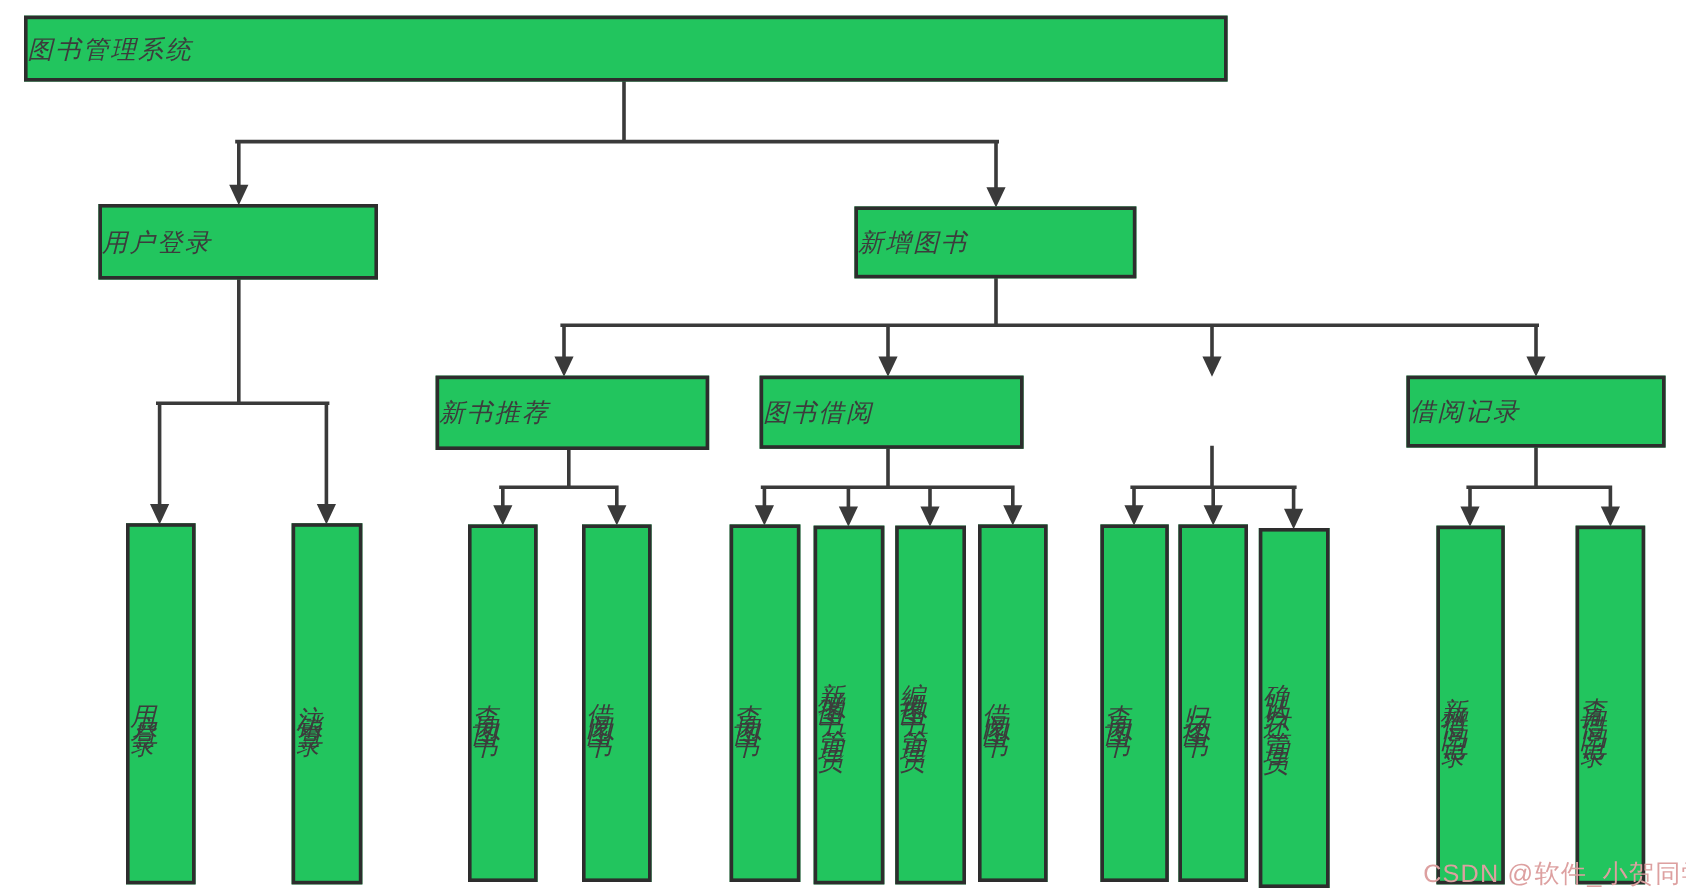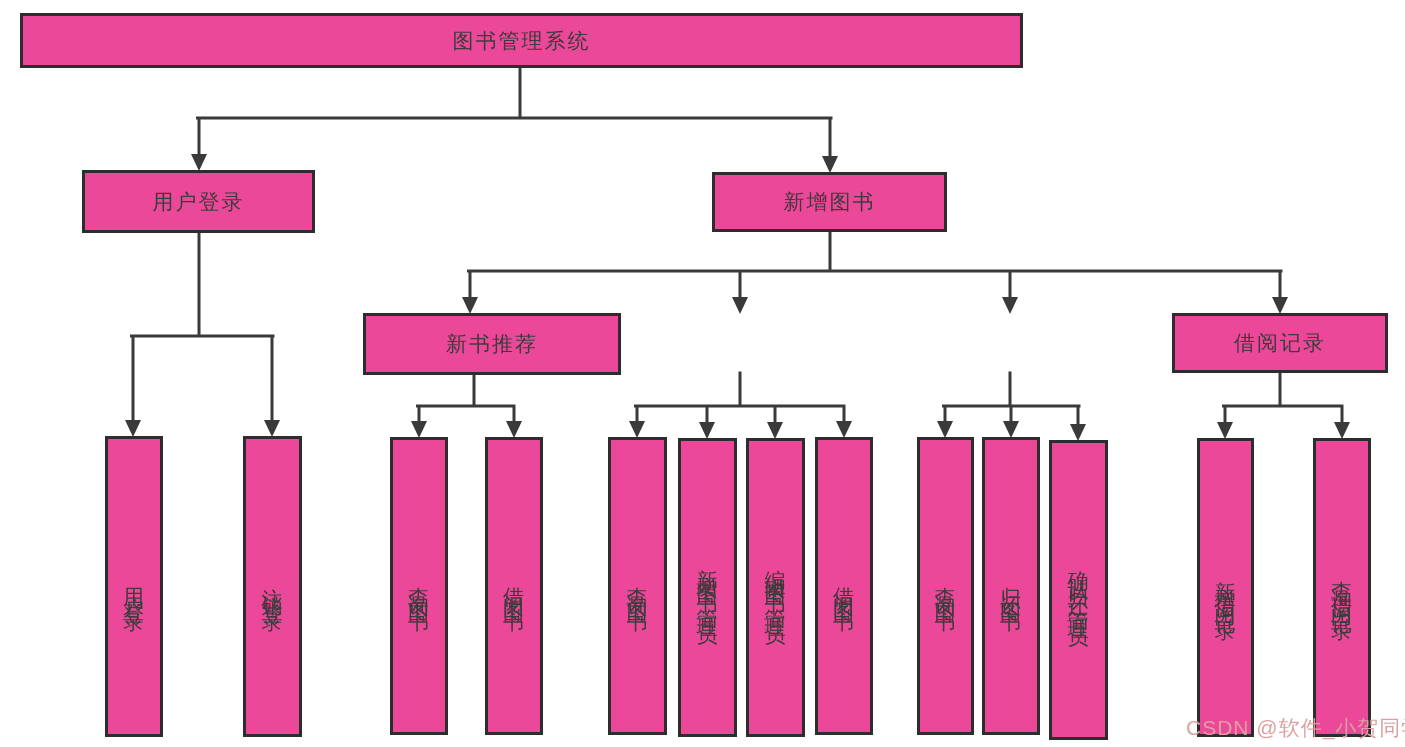"图书管理系统" .node { background: #ec4899 -> #22c55e; font-style: none -> italic; justify-content: center -> none }
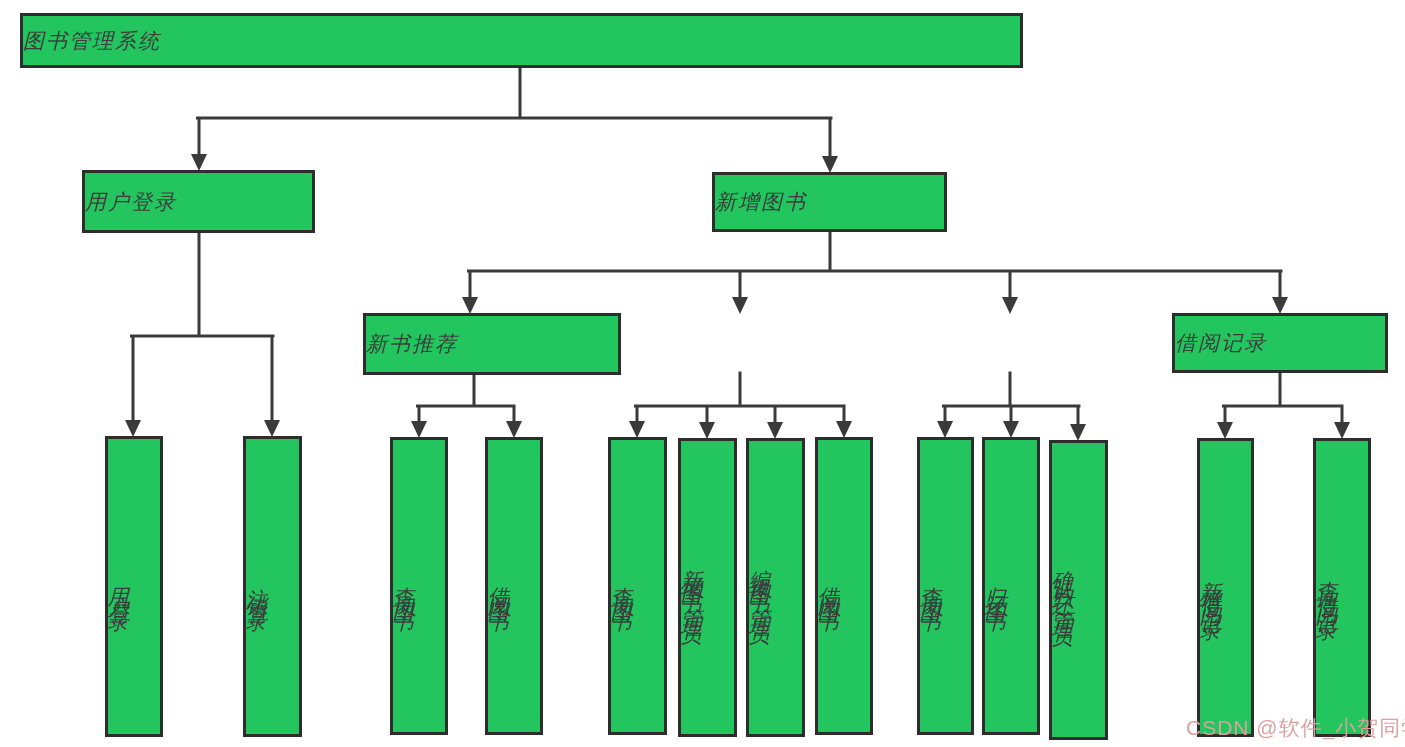"新书推荐" div.node { width: 258px -> 228px }
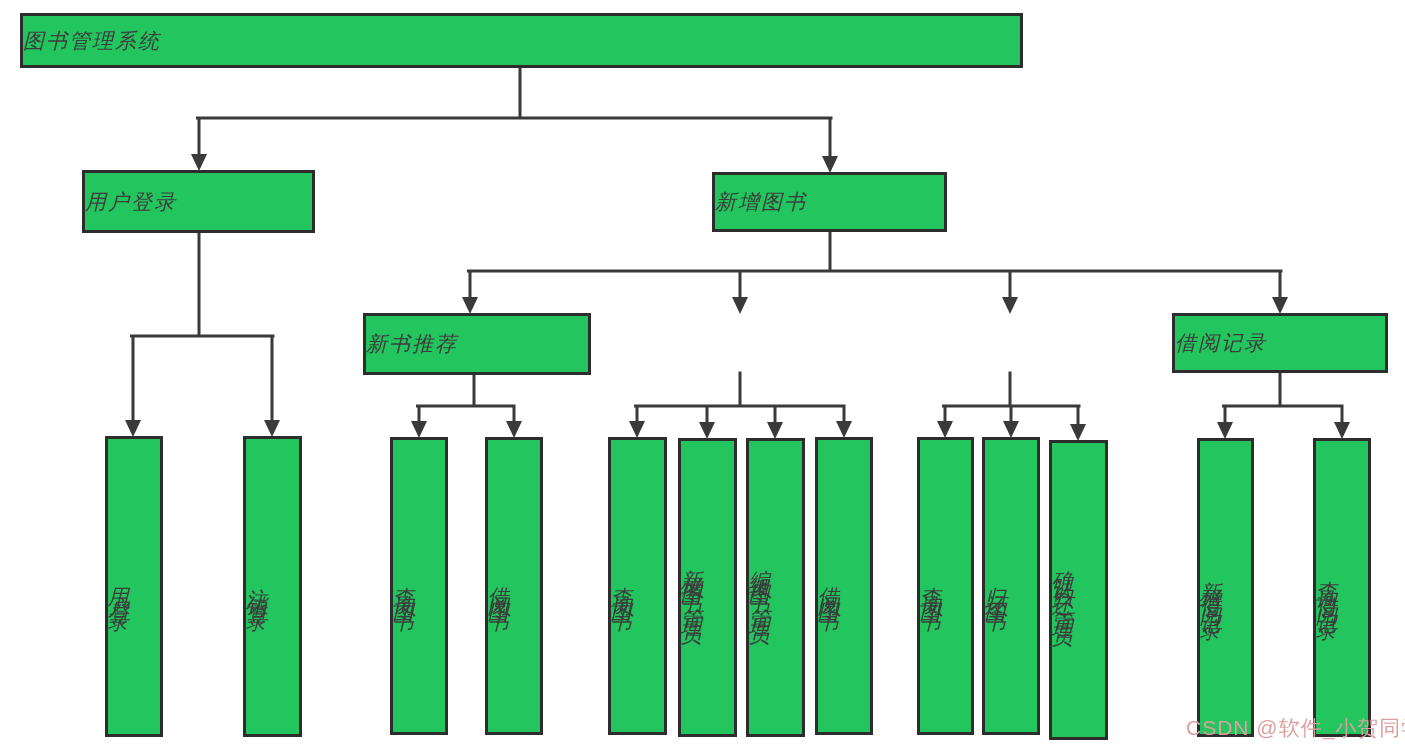"图书借阅" div.node { html: none -> <div> <span>图书借阅</span> </div> }
